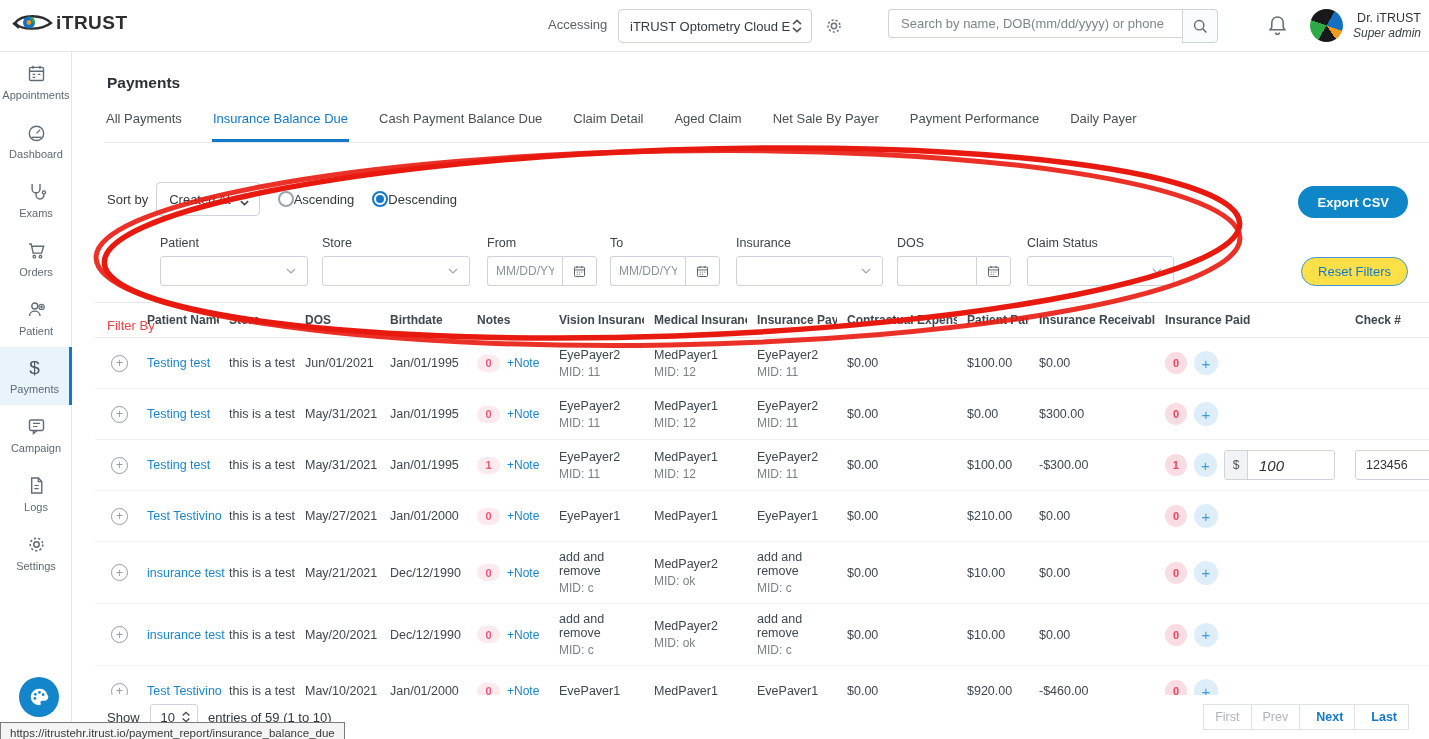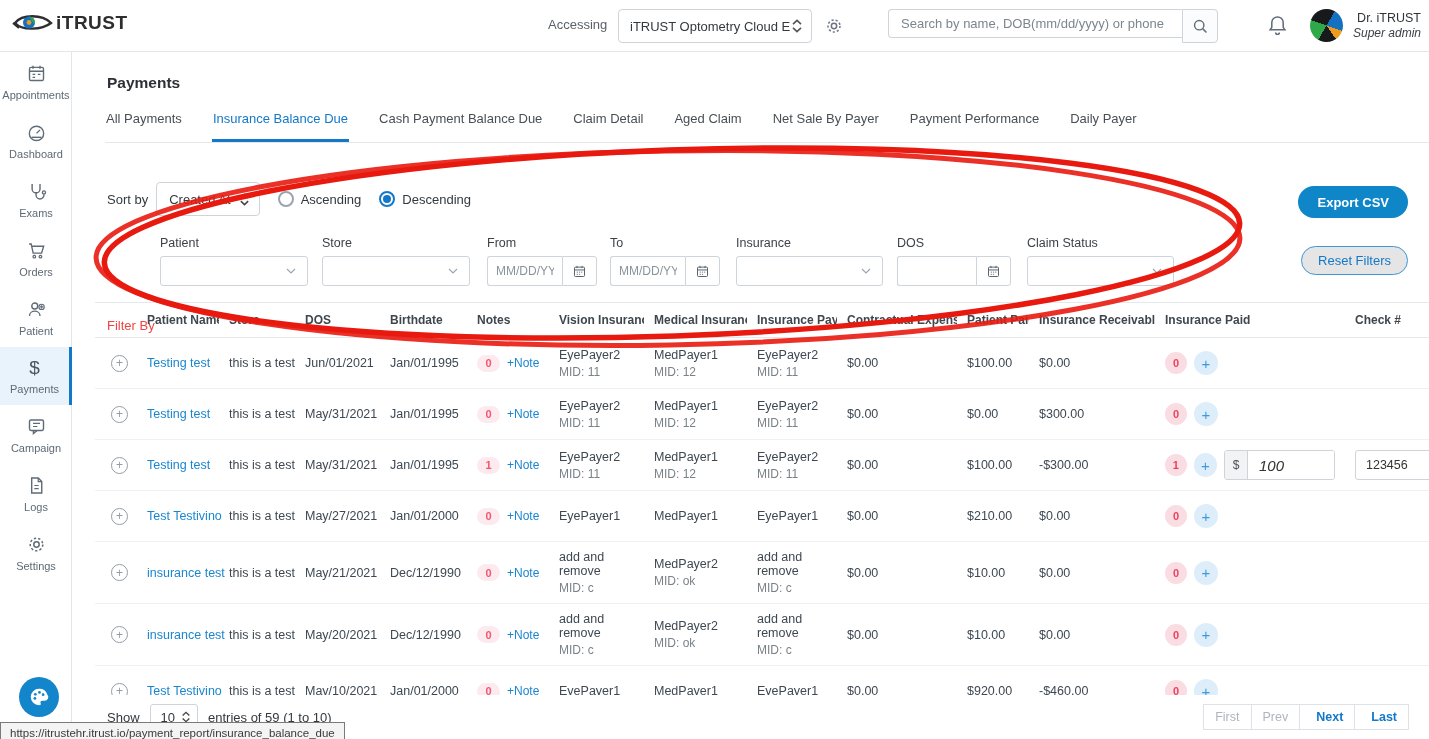"Ascending" .radio-group { gap: 7px -> none }
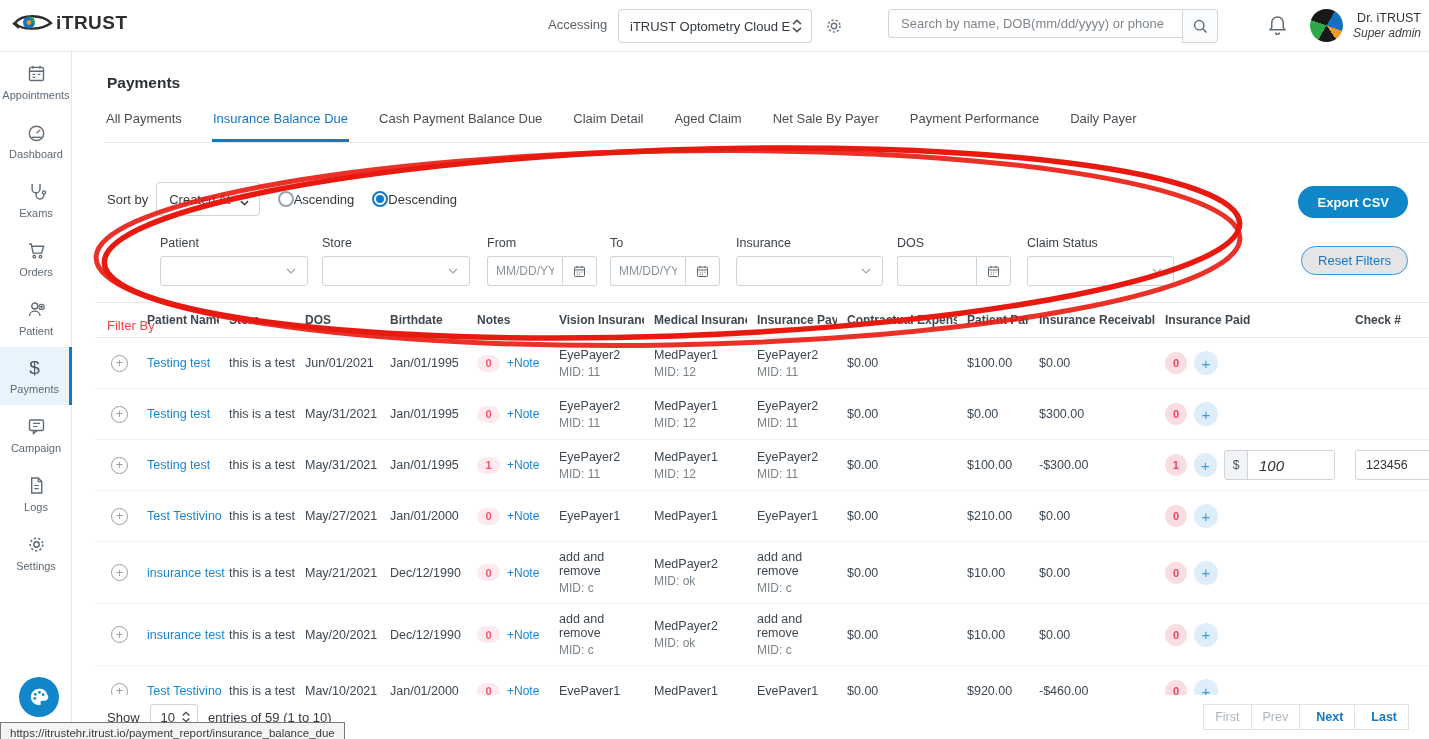"Reset Filters" .reset-btn { background: #e5e5e5 -> #fde047; top: 66px -> 77px }
